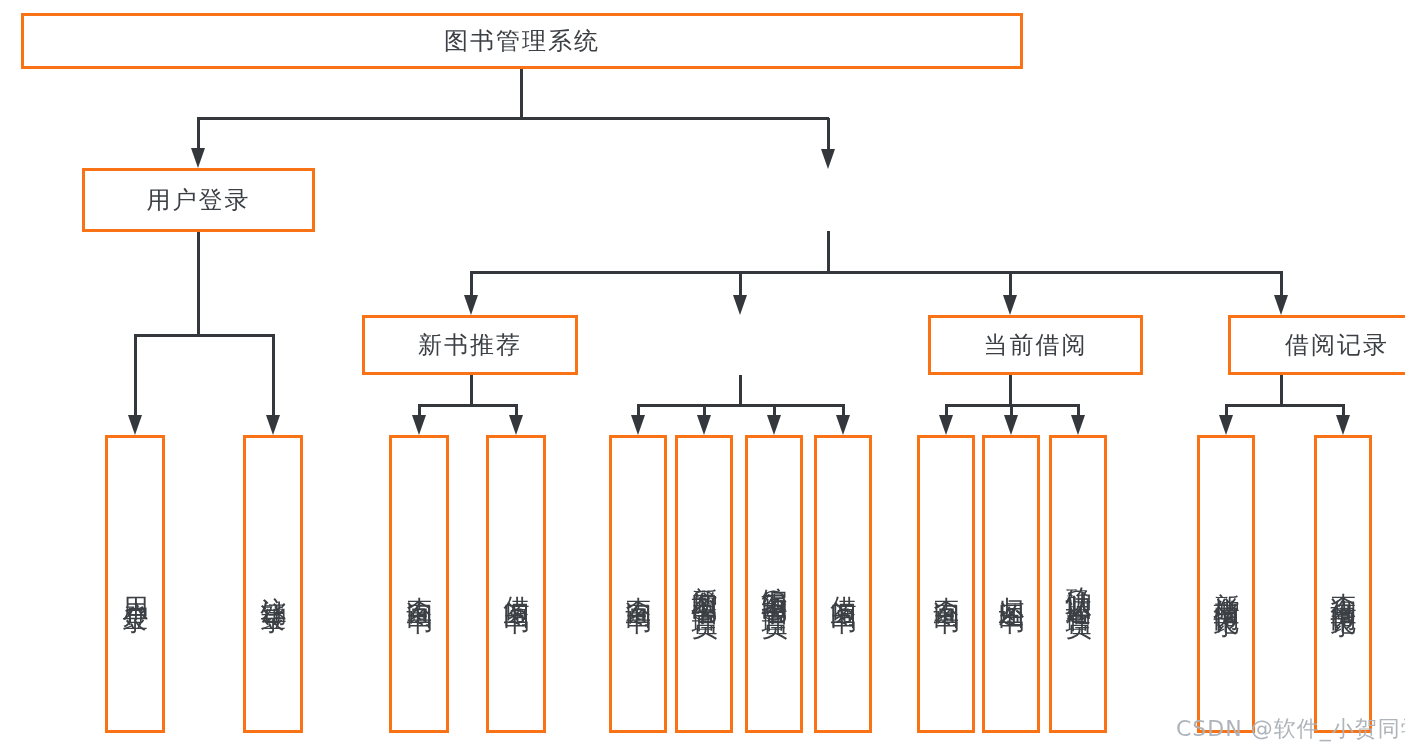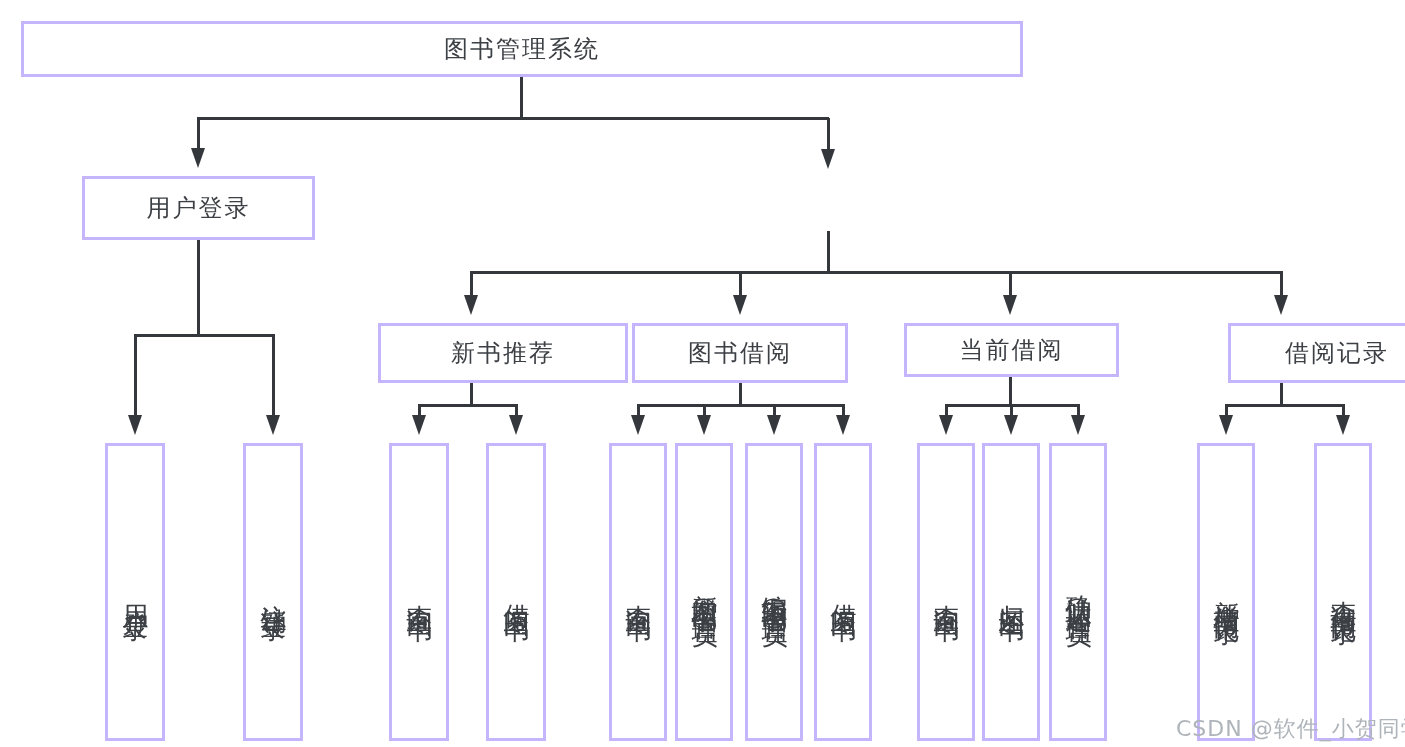"图书管理系统" .box { border: 3px solid #c4b5fd -> 3px solid #f97316; margin-top: 8px -> none }
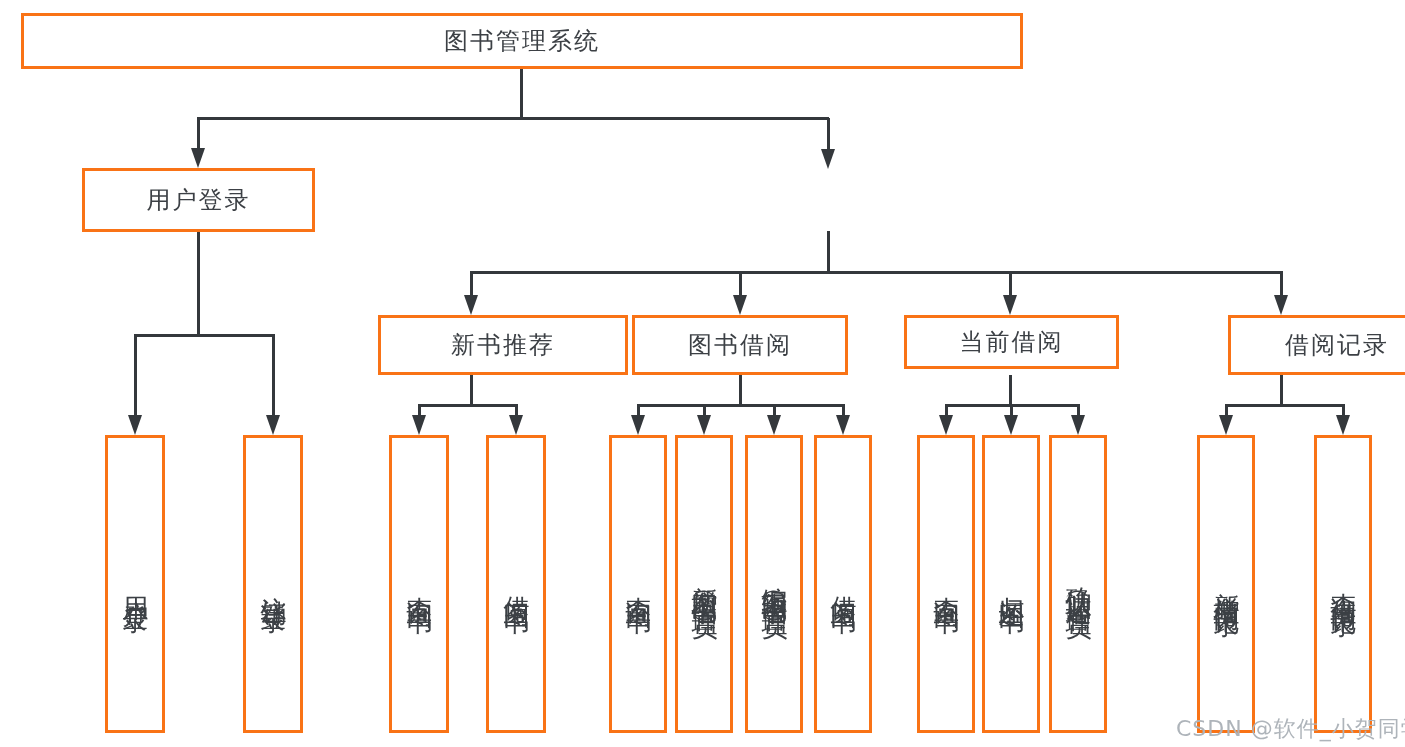"新书推荐" div.box { left: 378px -> 362px; width: 250px -> 216px }
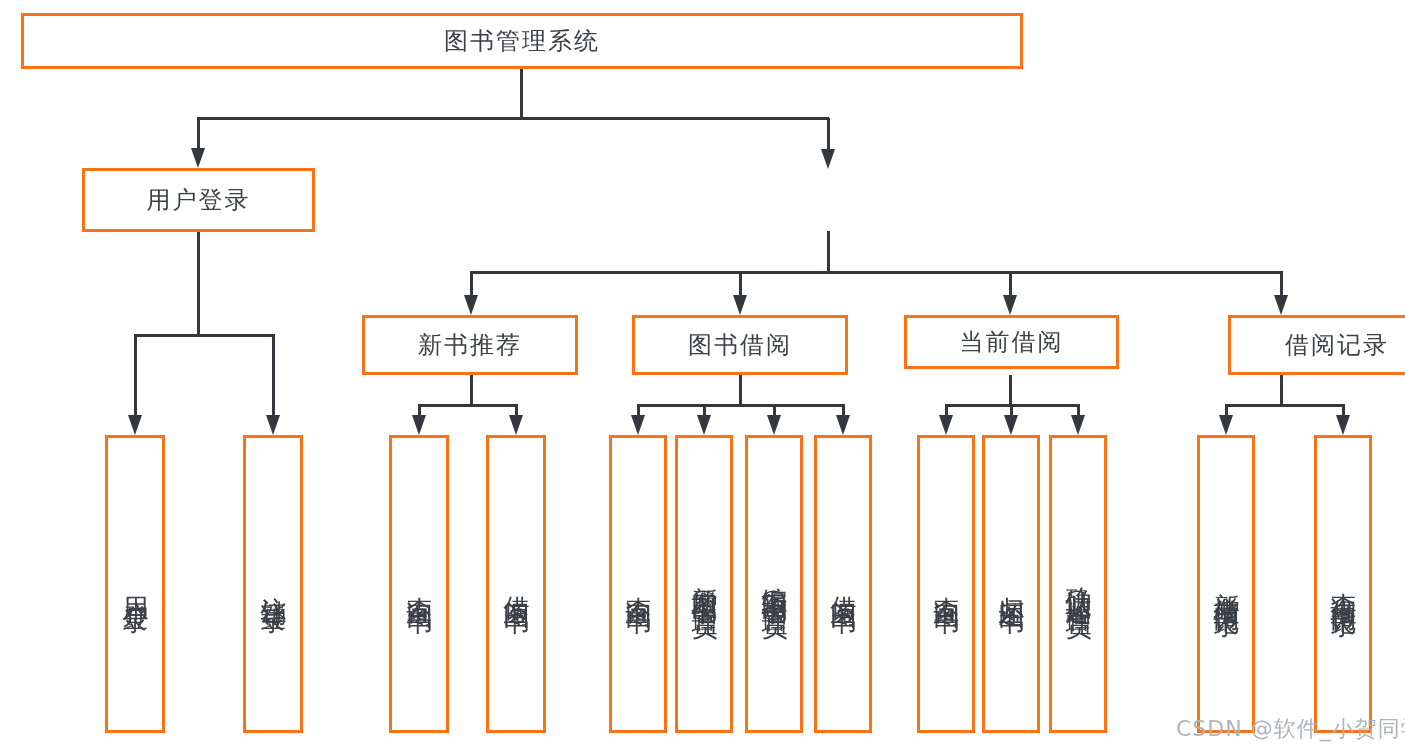"图书借阅" div.box { html: <div> <span>图书借阅</span> </div> -> none }
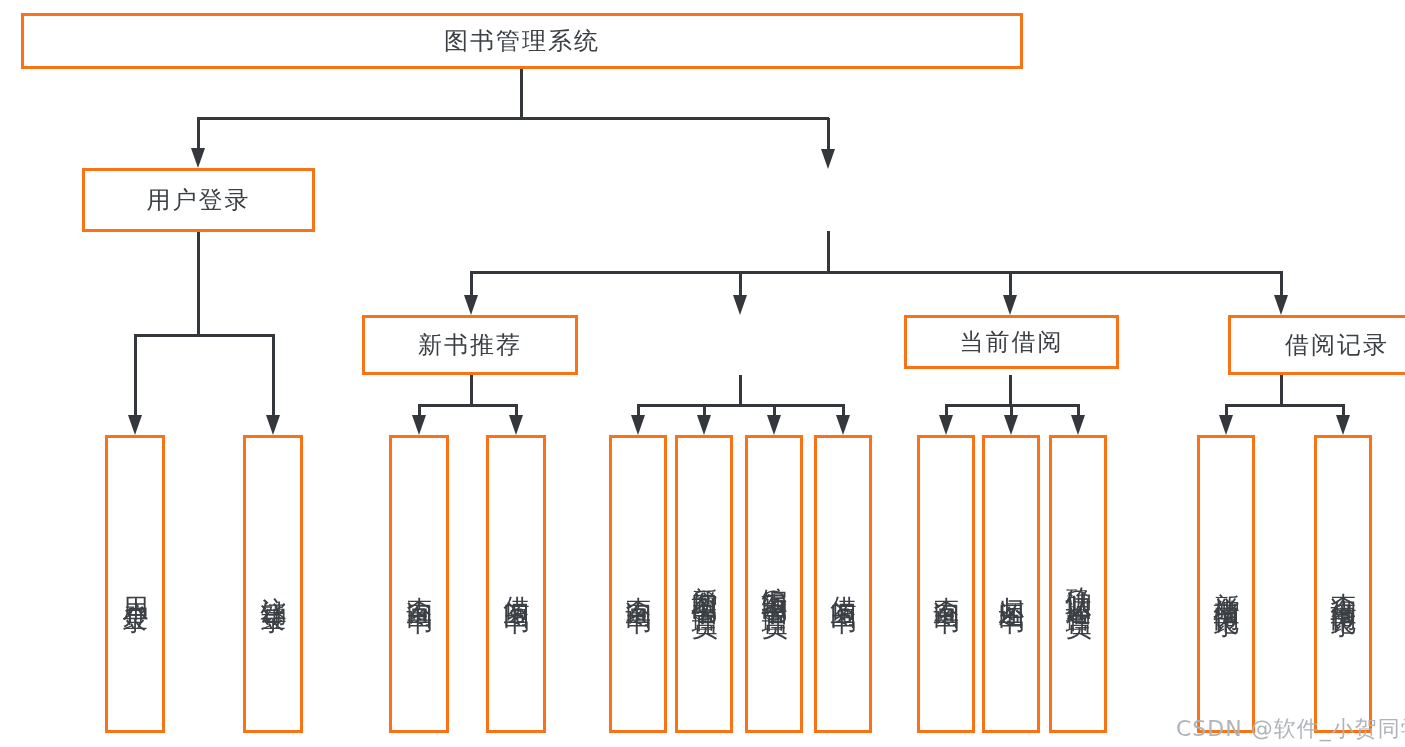"当前借阅" div.box { height: 54px -> 60px; left: 904px -> 928px }
